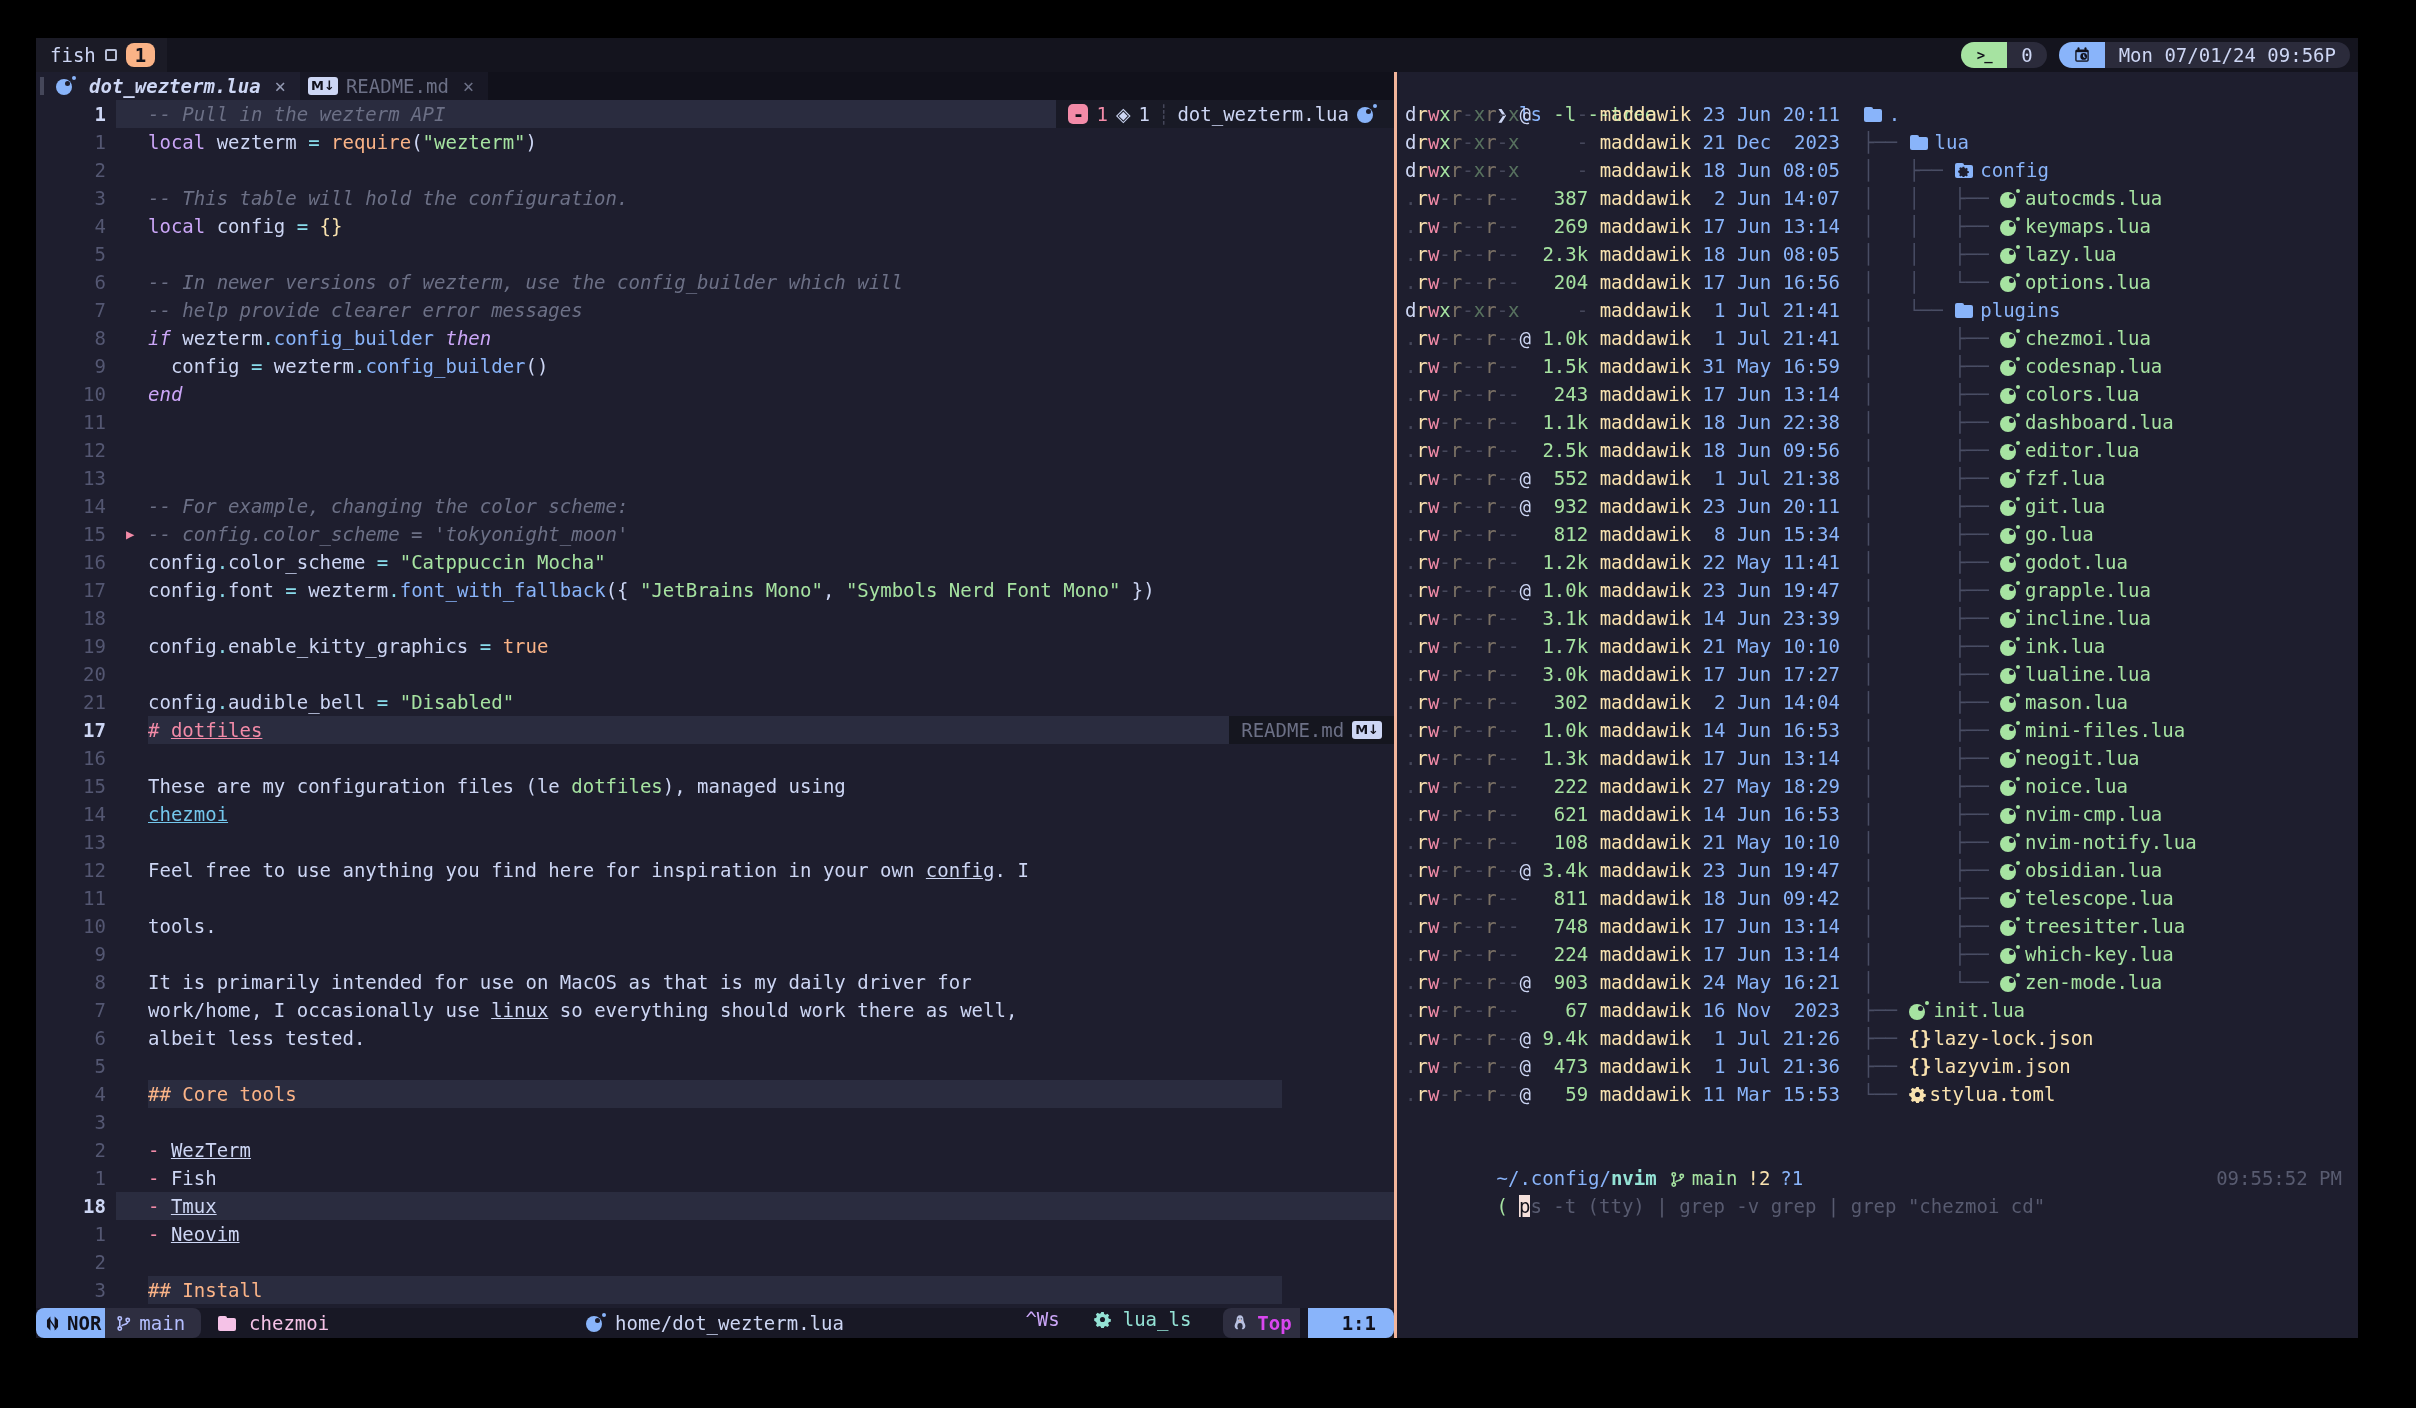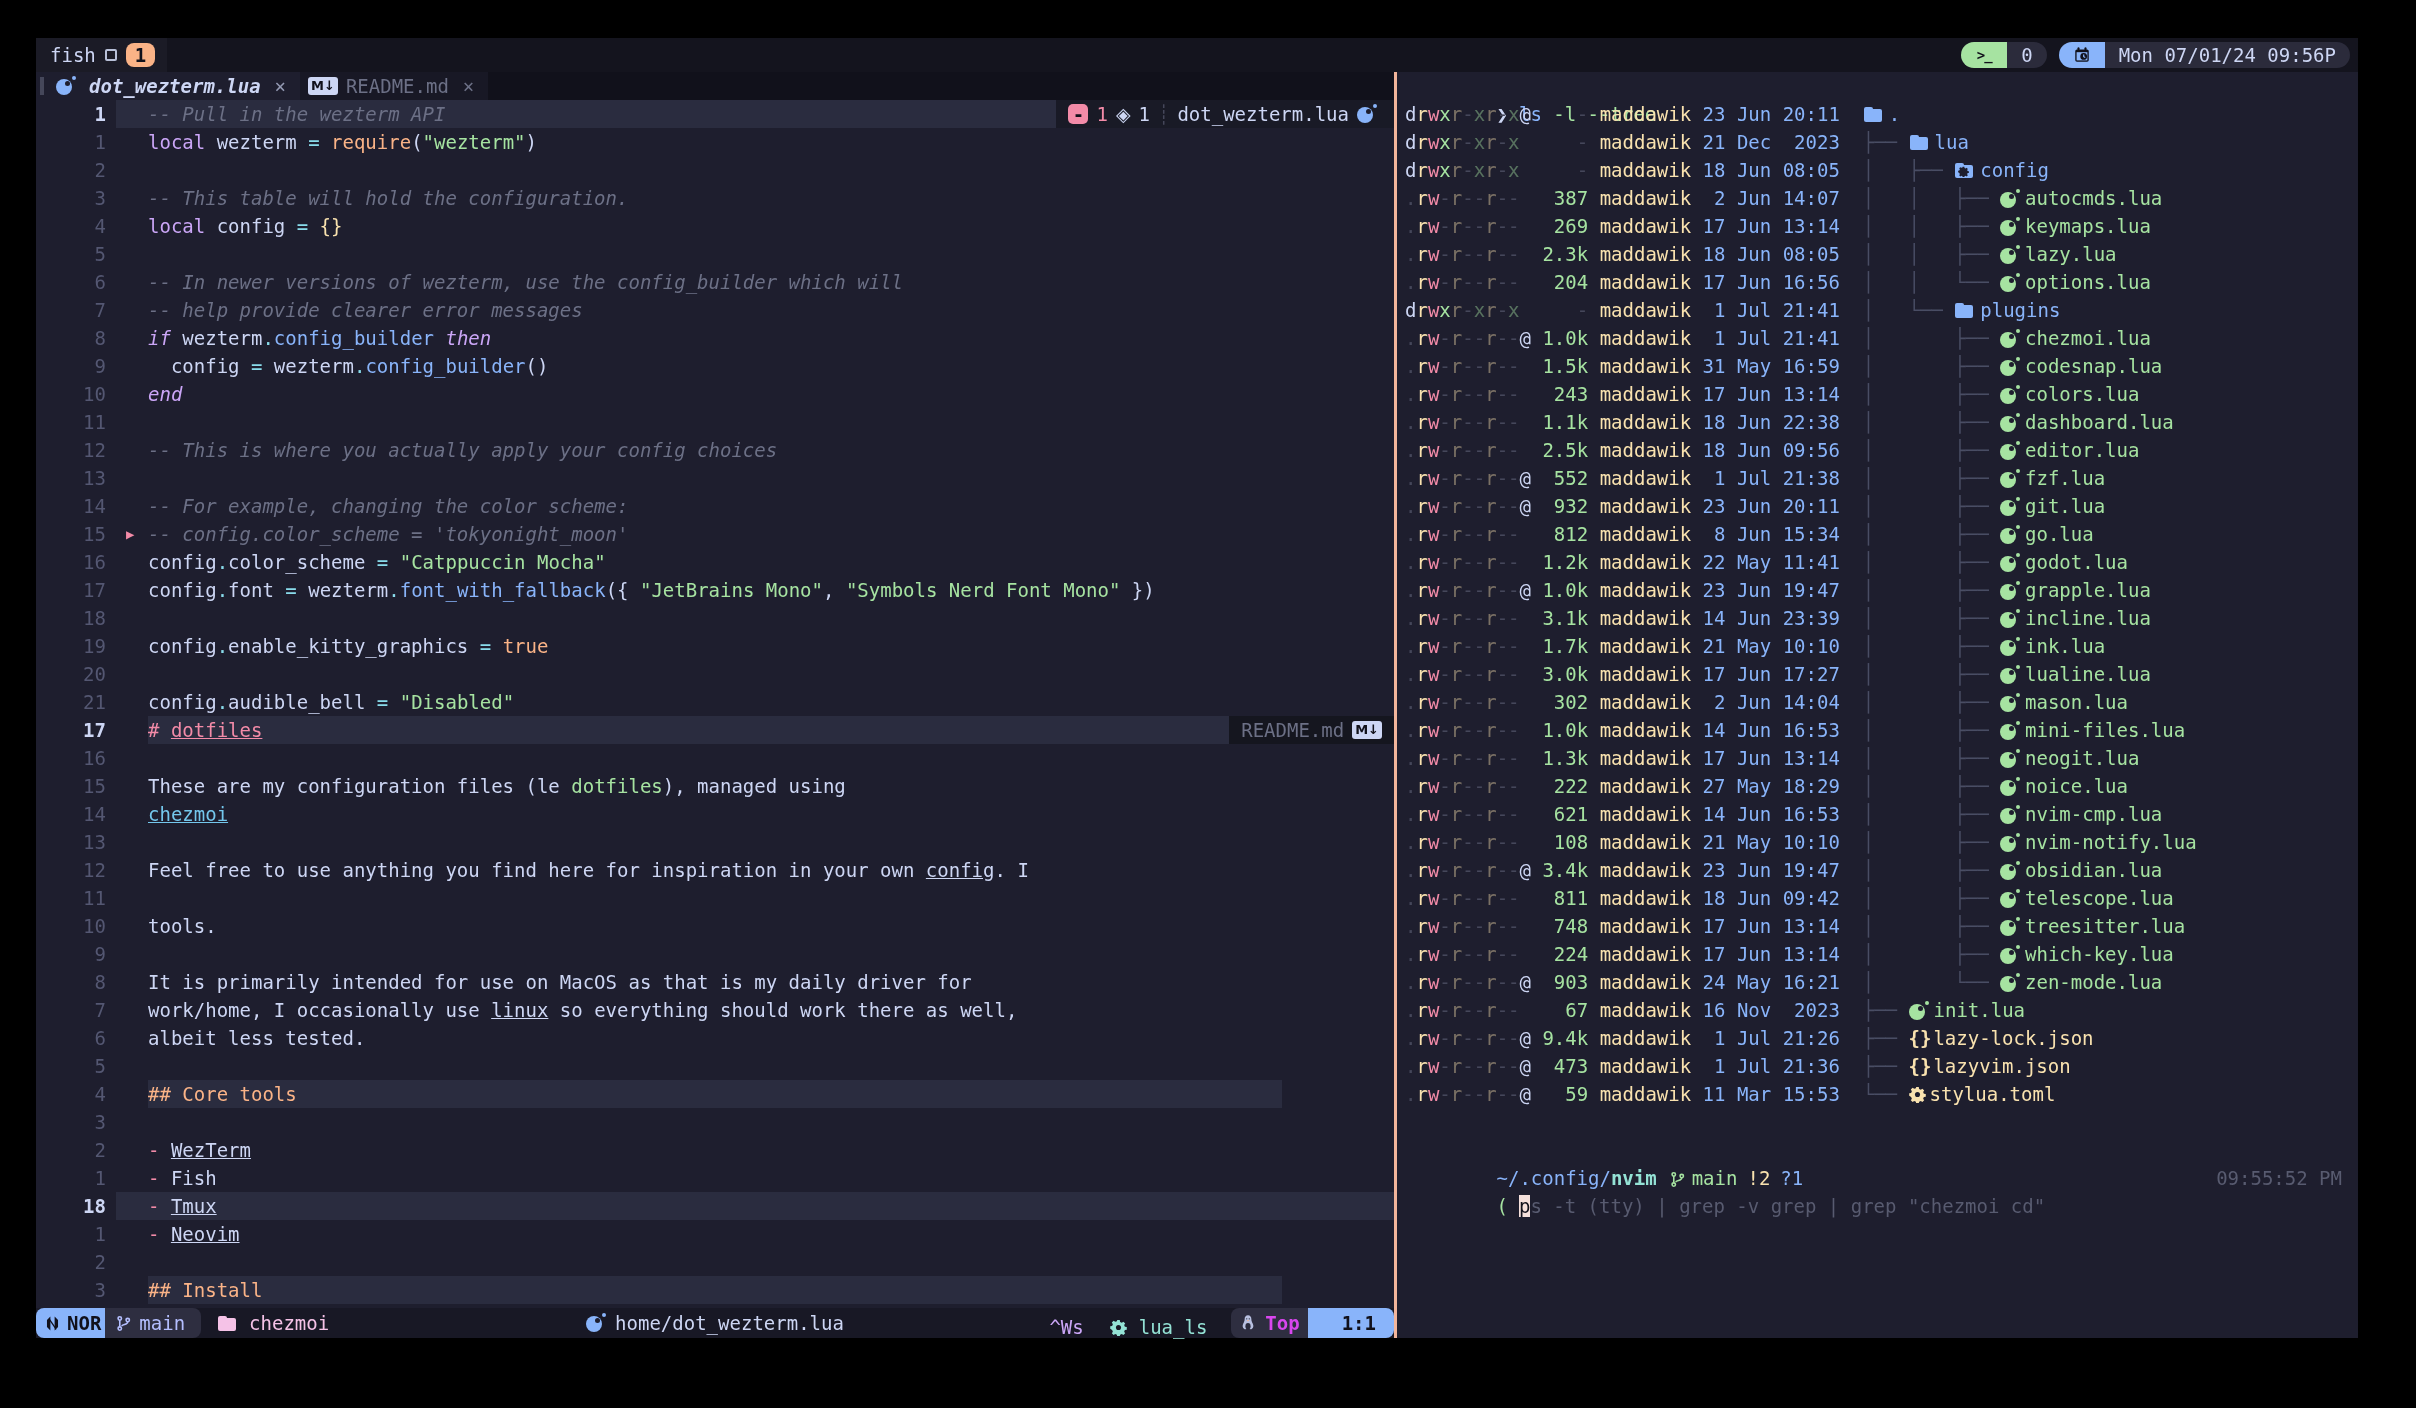"-- This is where you" span.codetext { html: <span><span>-- This is where you actually apply your config choices</span></span> -> none }
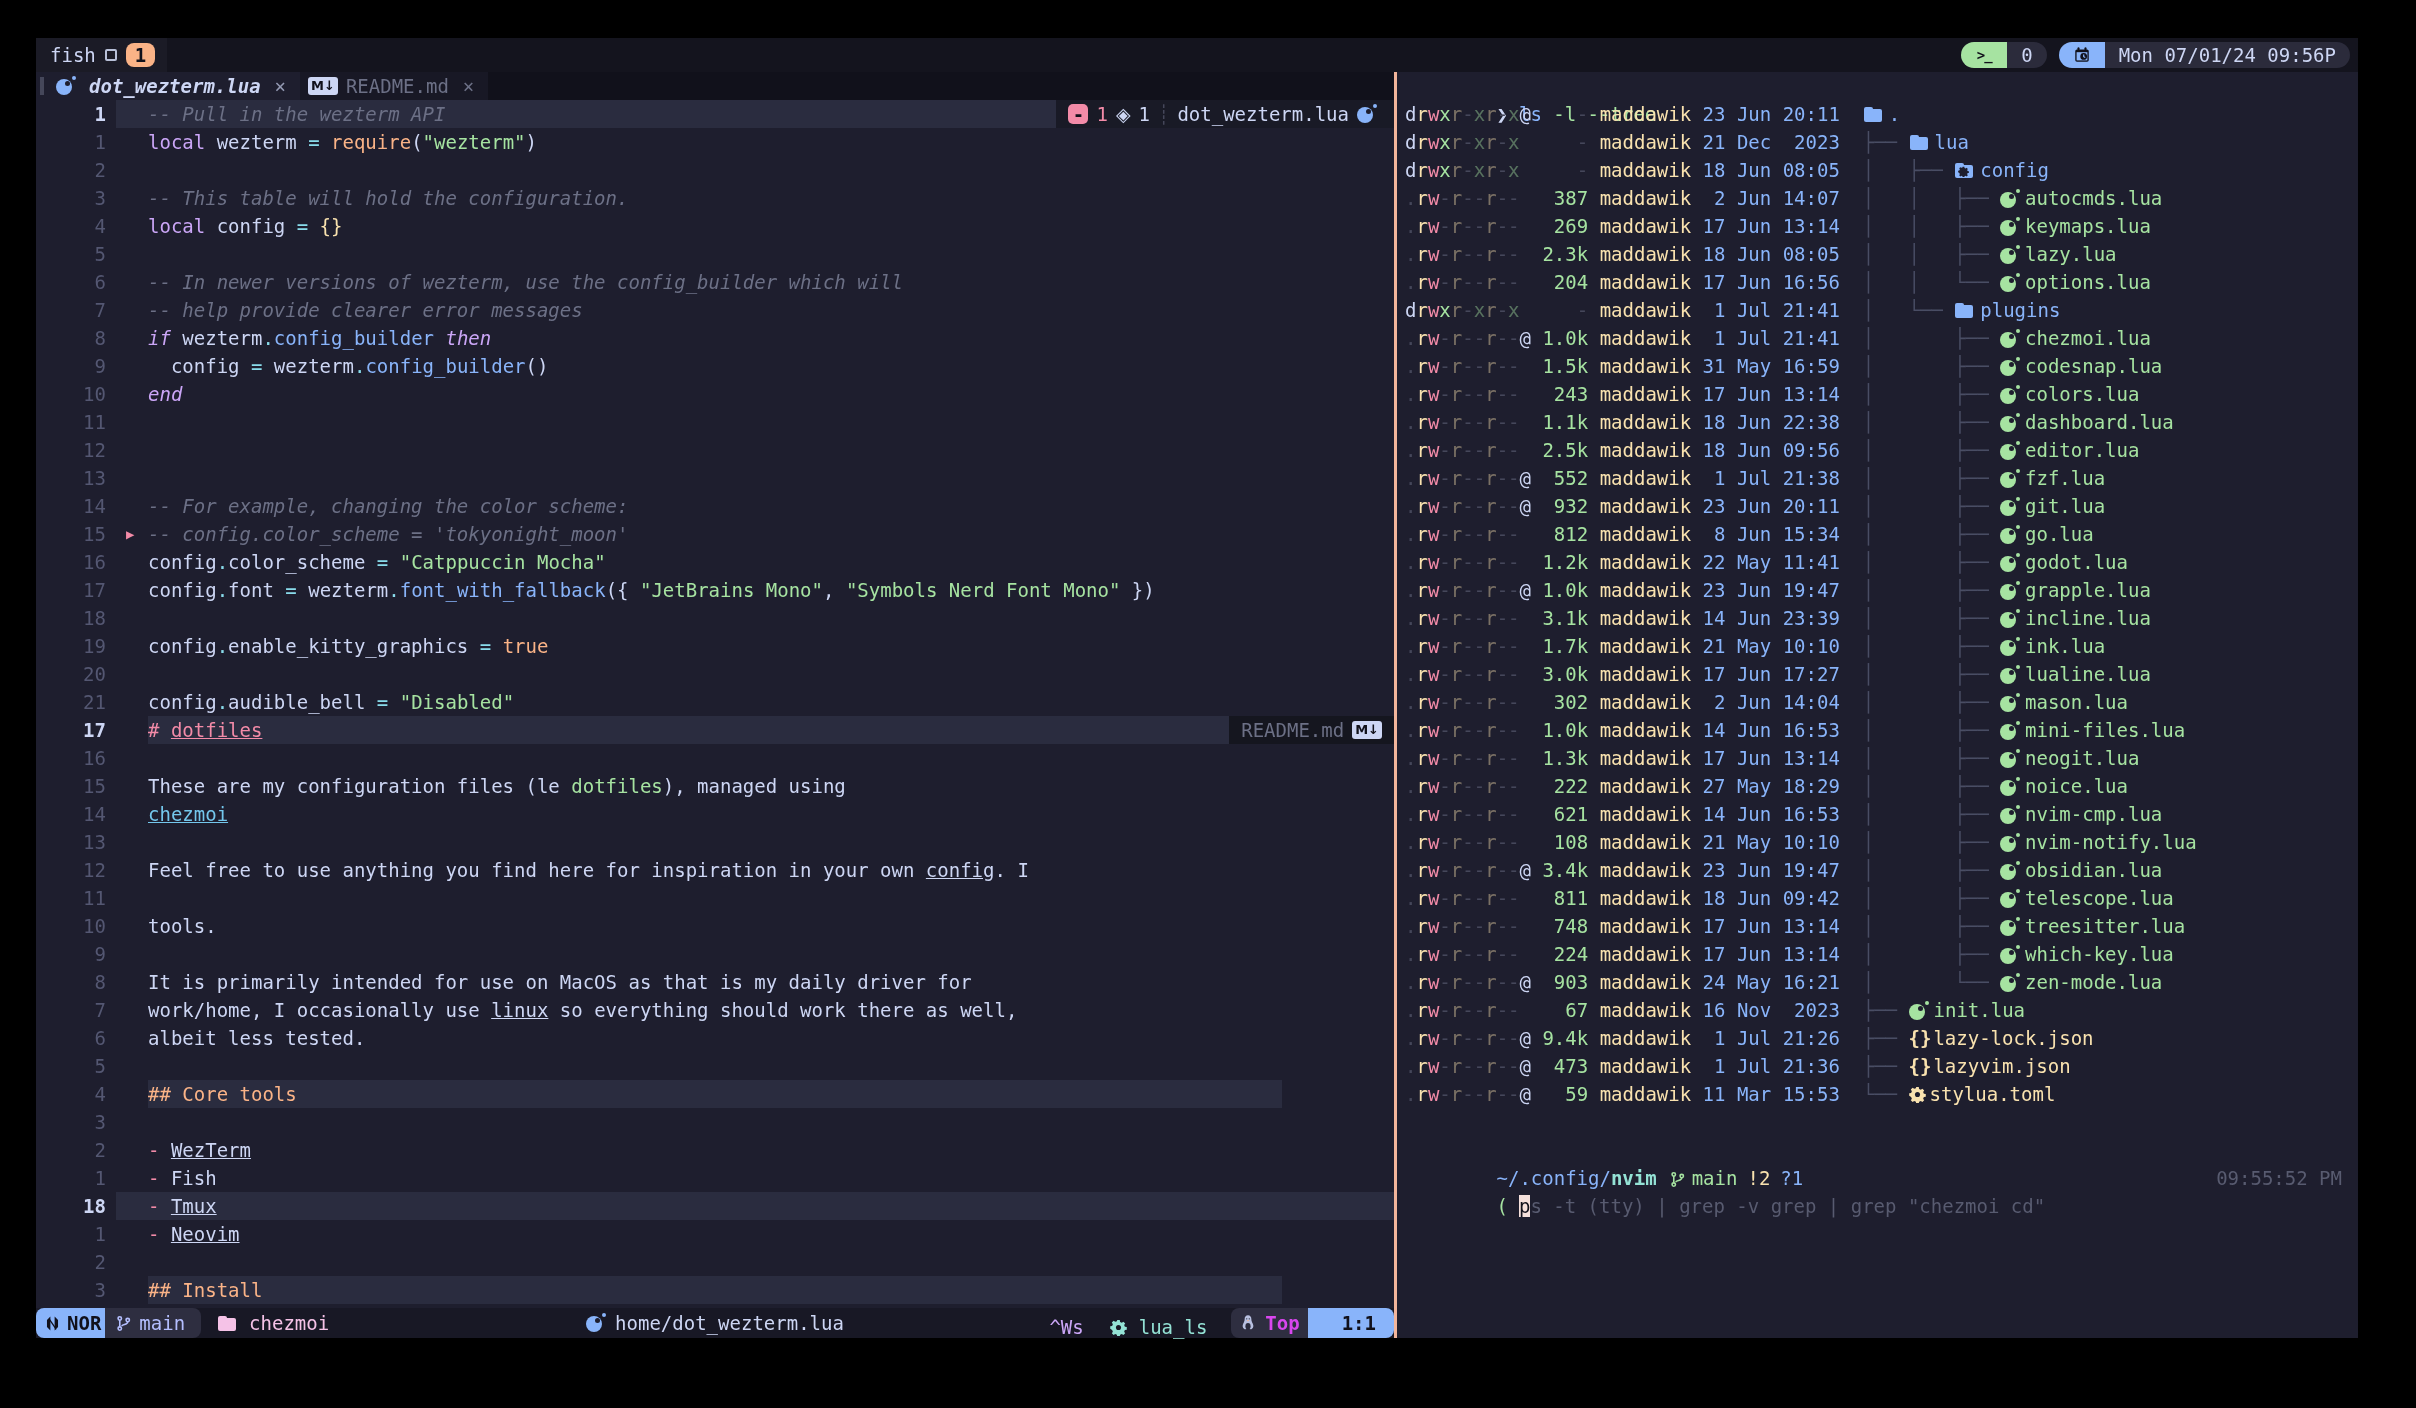"^Ws" .sl-right { align-items: flex-end -> flex-start; gap: none -> 8px }
